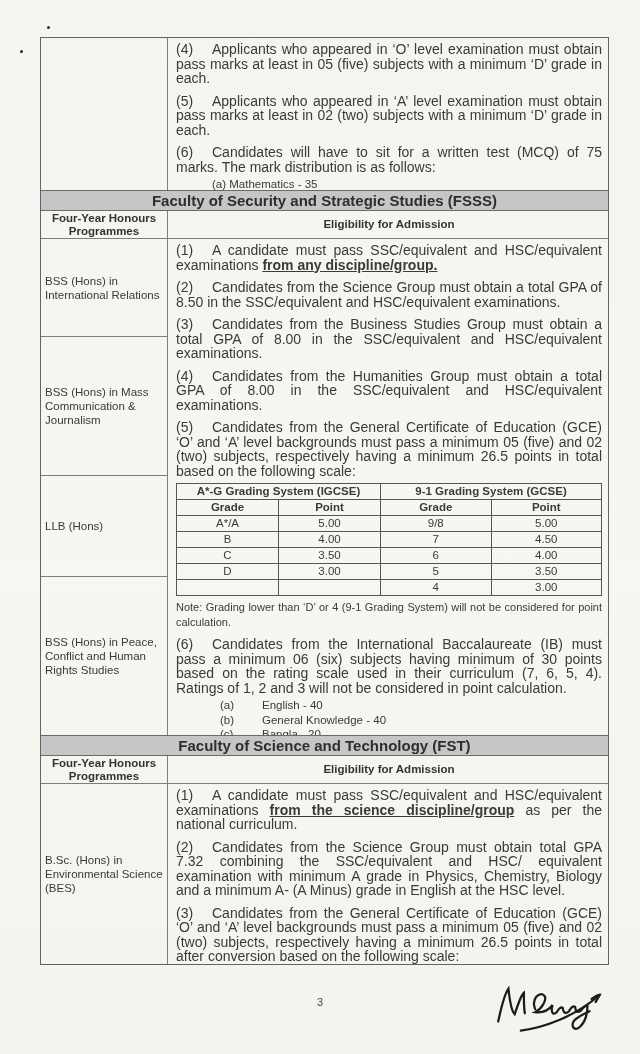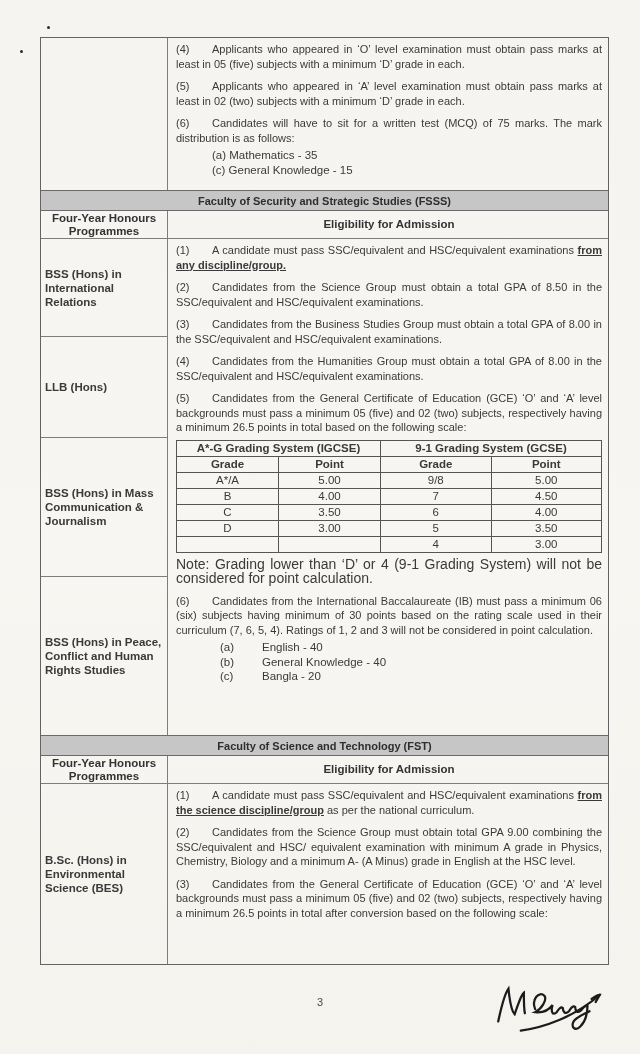"(4) Applicants who appeared in" .para { font-size: 11px -> 14px }
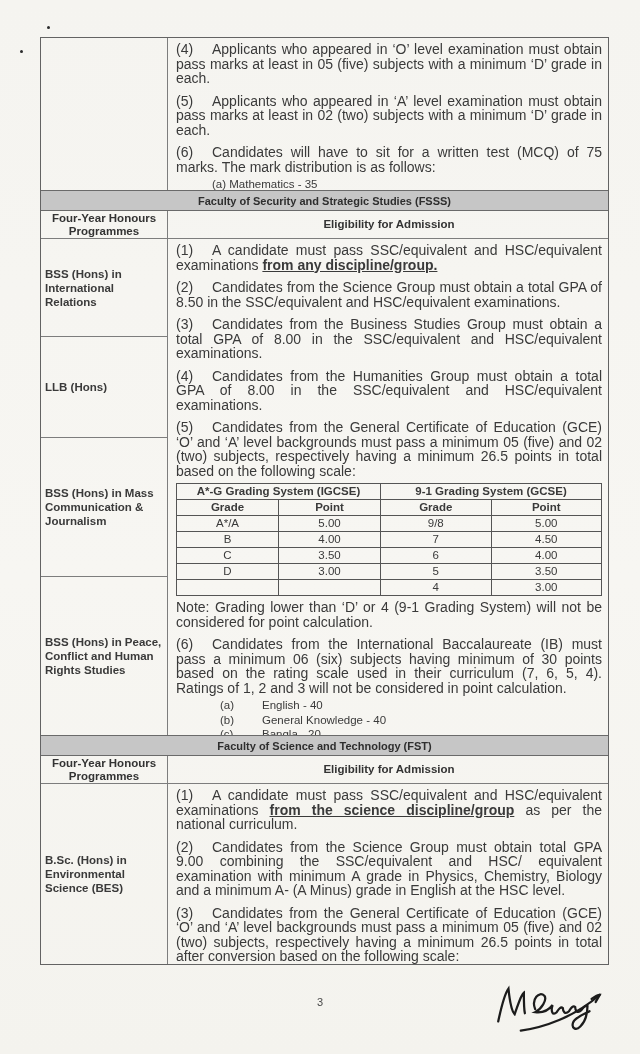"Faculty of Security and Strategic" .band { font-size: 11px -> 15px }
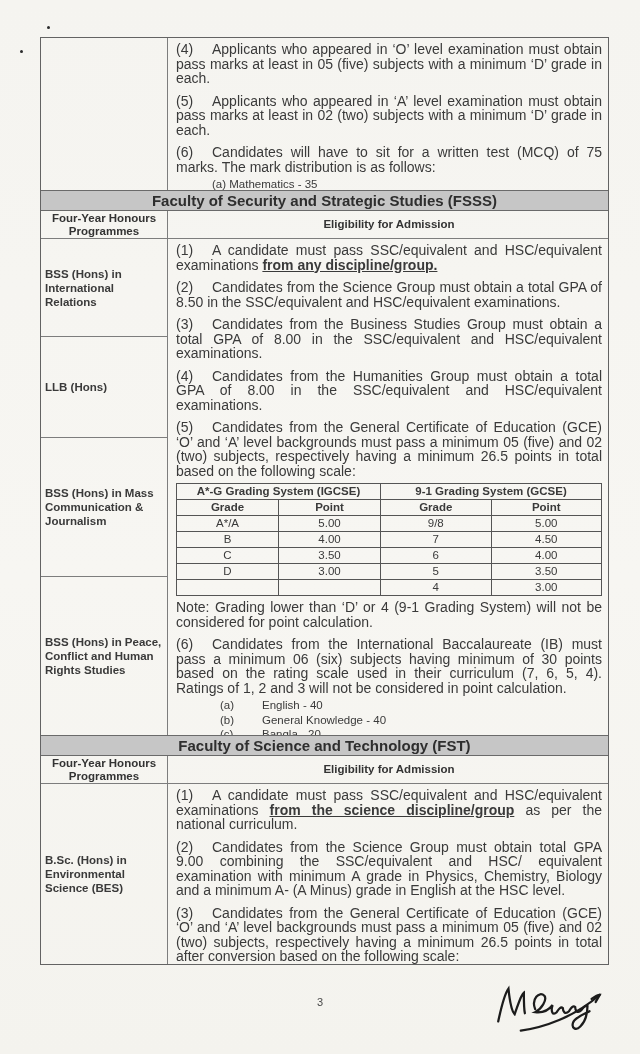"BSS (Hons) in International Relations" .lcol { font-weight: bold -> none }
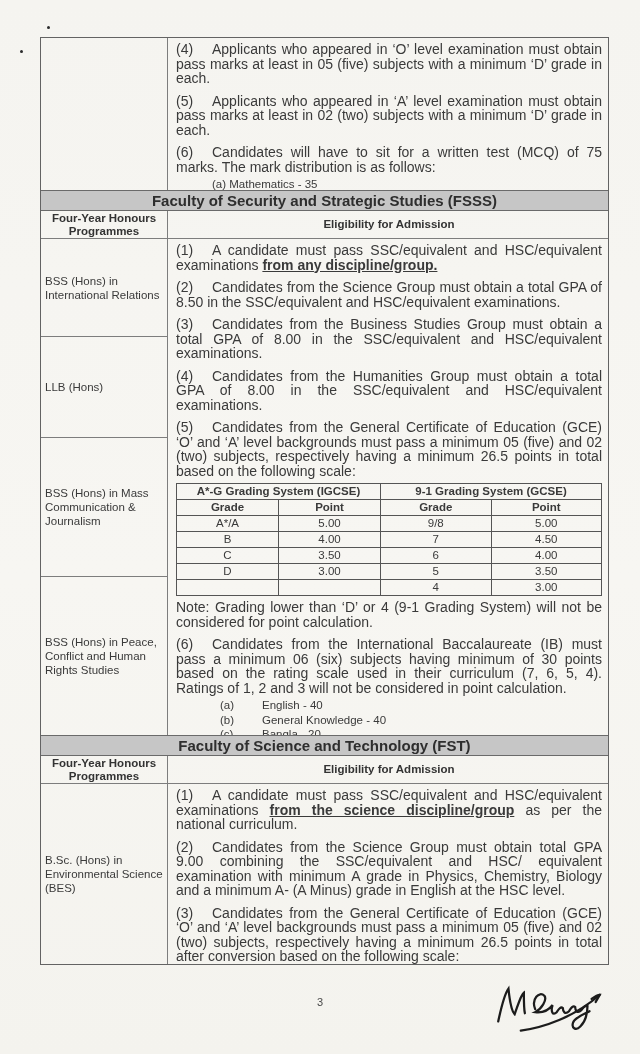"LLB (Hons)" div.prog { order: before "BSS (Hons) in Mass Communication" -> after "BSS (Hons) in Mass Communication" }
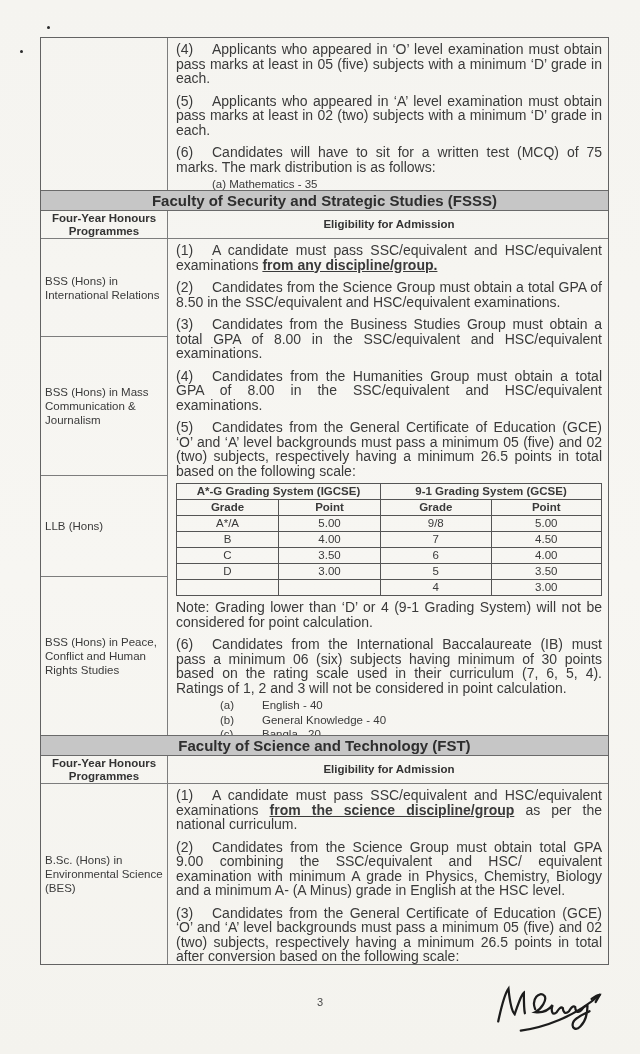"Note: Grading lower than ‘D’" .note { font-size: 14px -> 11px }
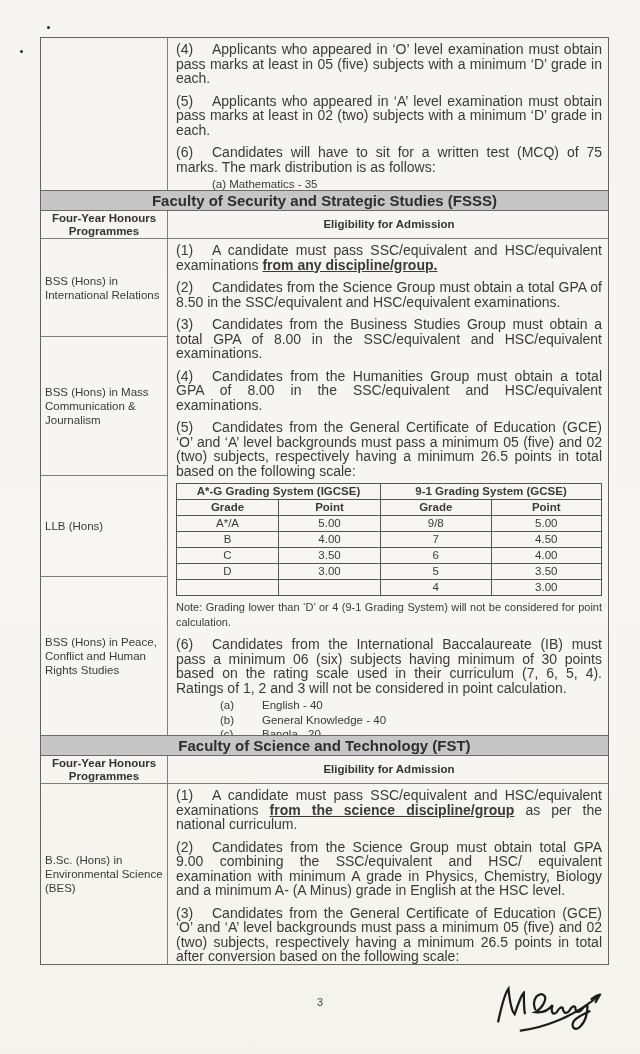"Candidates from the Science Group must obtain total" span { text: 9.00 -> 7.32 }
